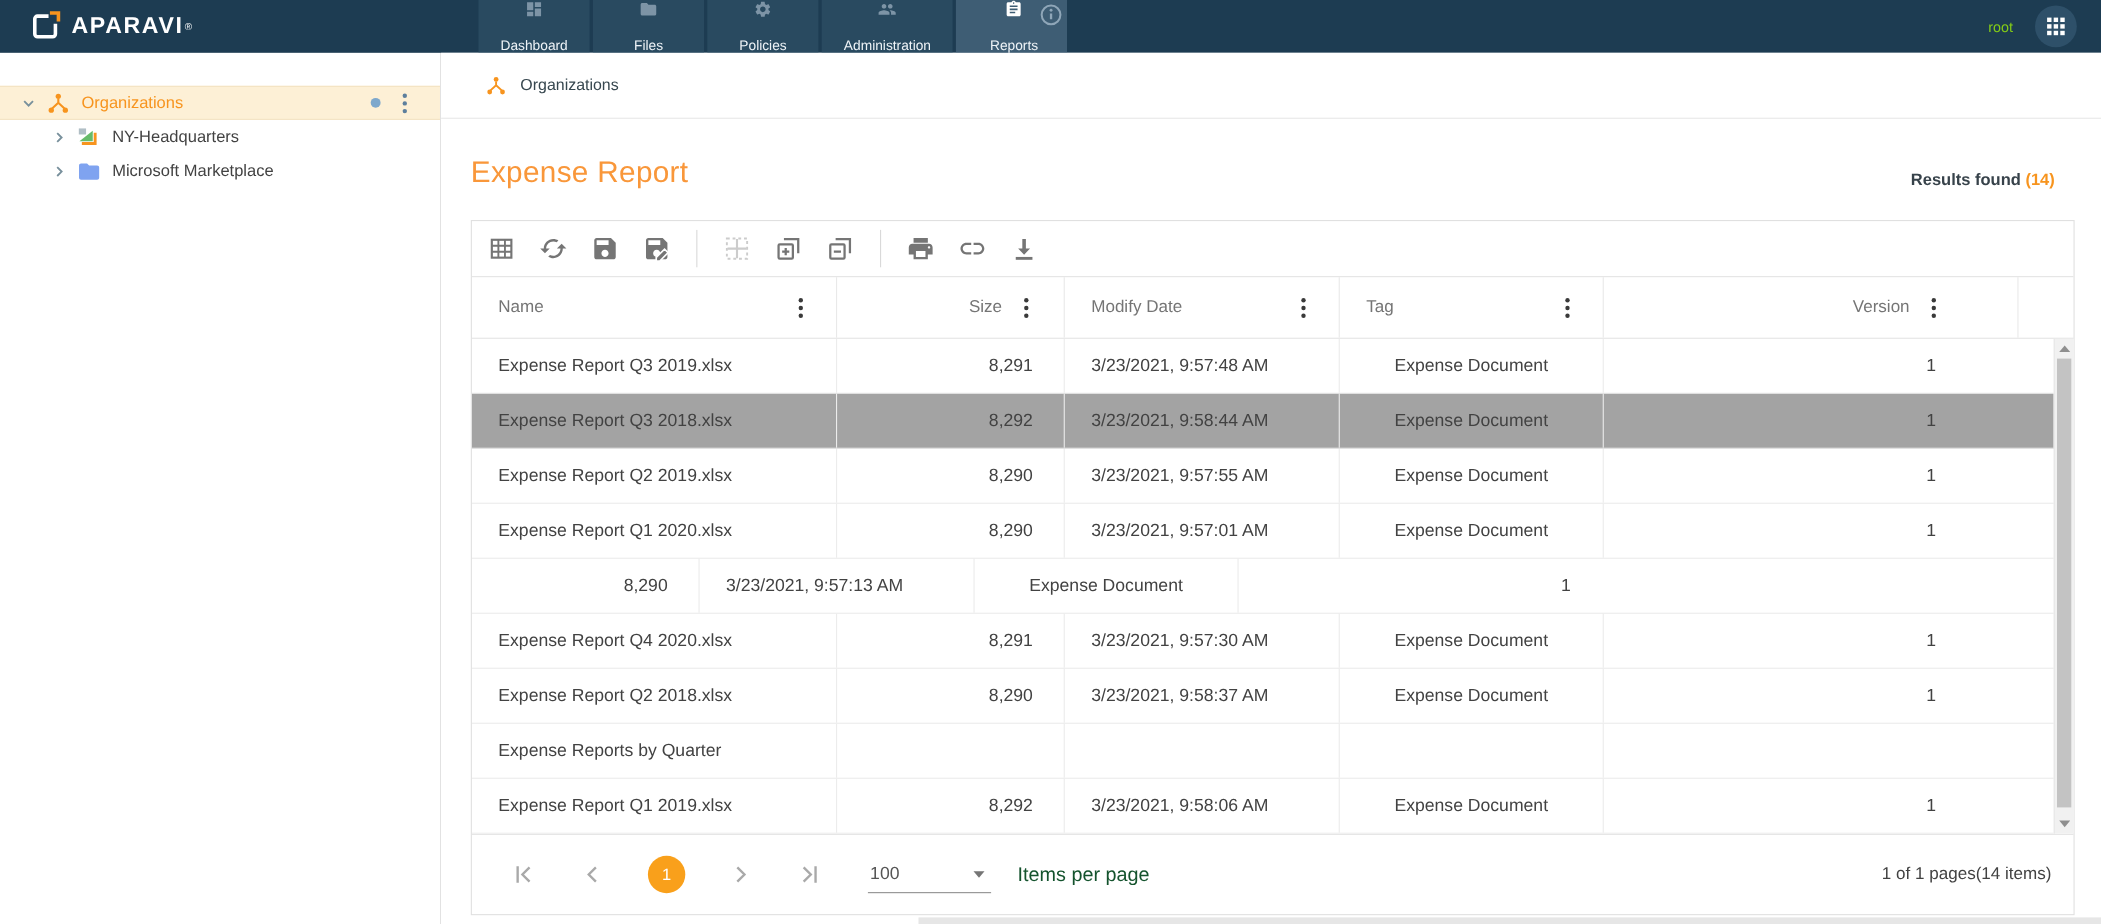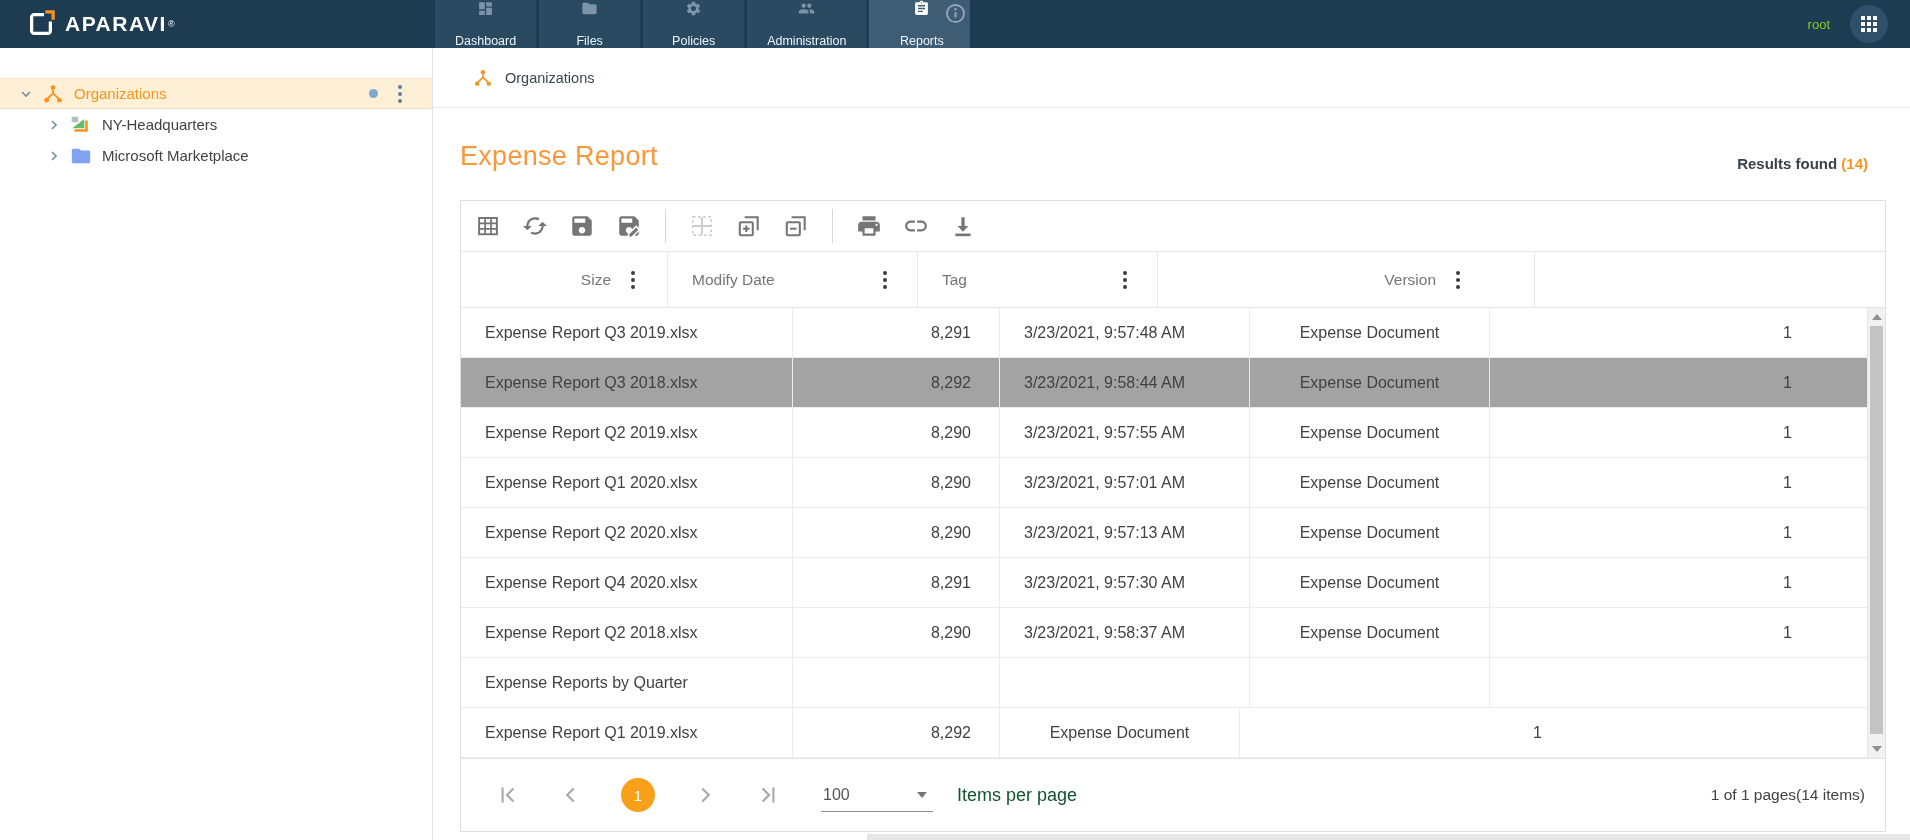"Name" div.th { html: none -> <div> <span>Name</span> <span></span> <button> <i></i> <i></i> <i></i> </button> </div> }
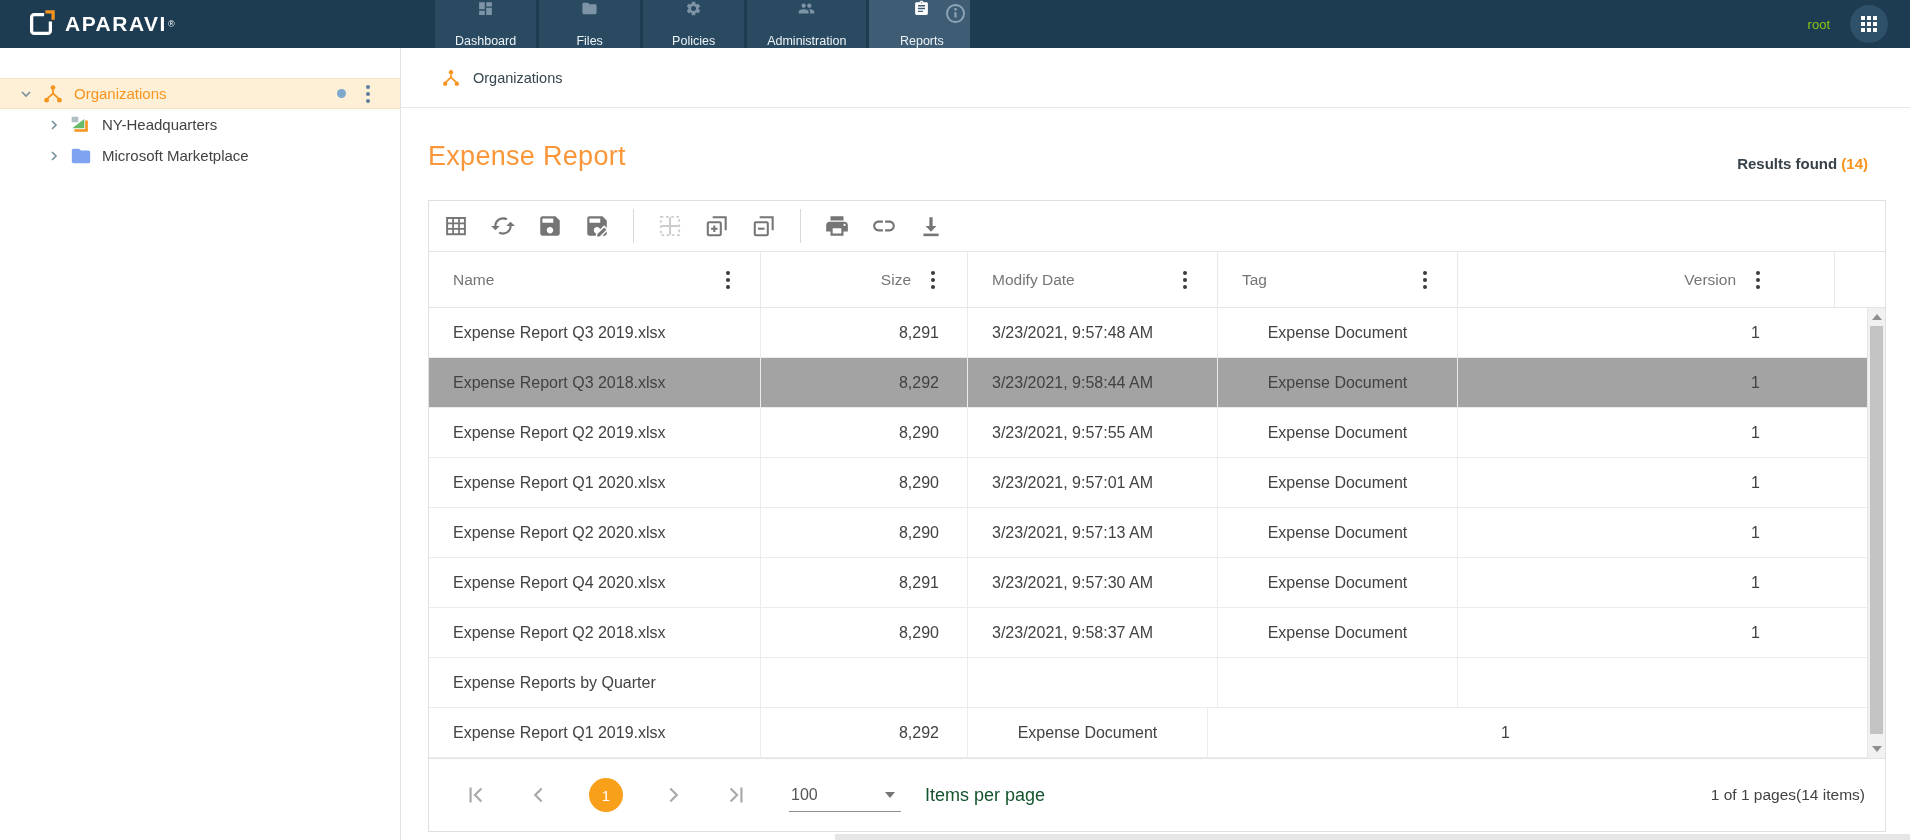"Expense Report Q2 2020.xlsx" div.cell { html: <div>Expense Report Q2 2020.xlsx</div> -> none }
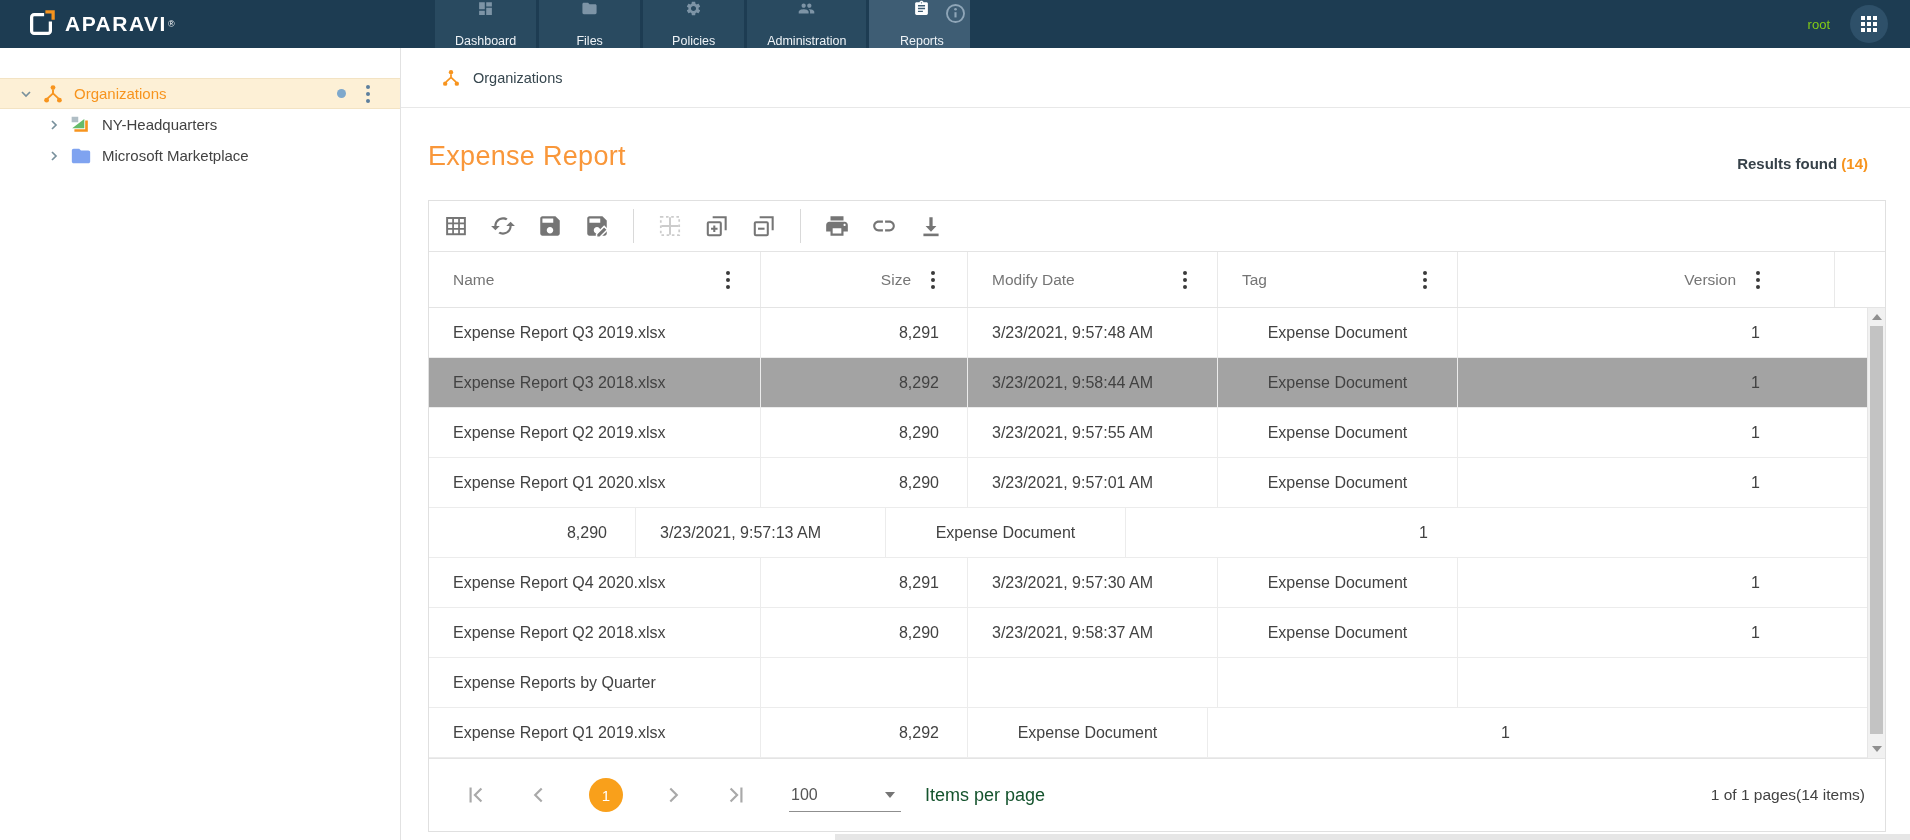"3/23/2021, 9:58:06 AM" div.cell { html: none -> <div>3/23/2021, 9:58:06 AM</div> }
